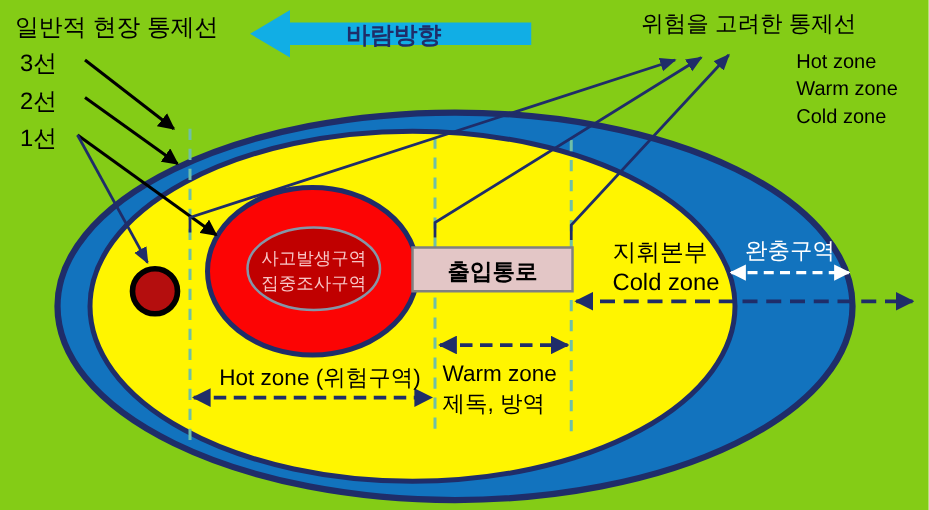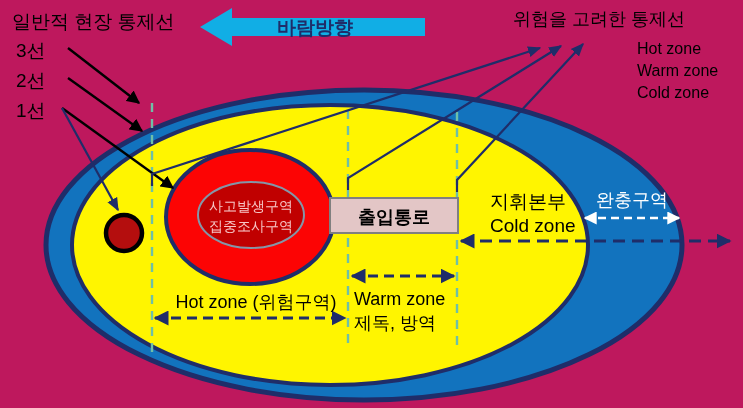"일반적 현장 통제선" #stage { background: #be185d -> #84cc16 }
